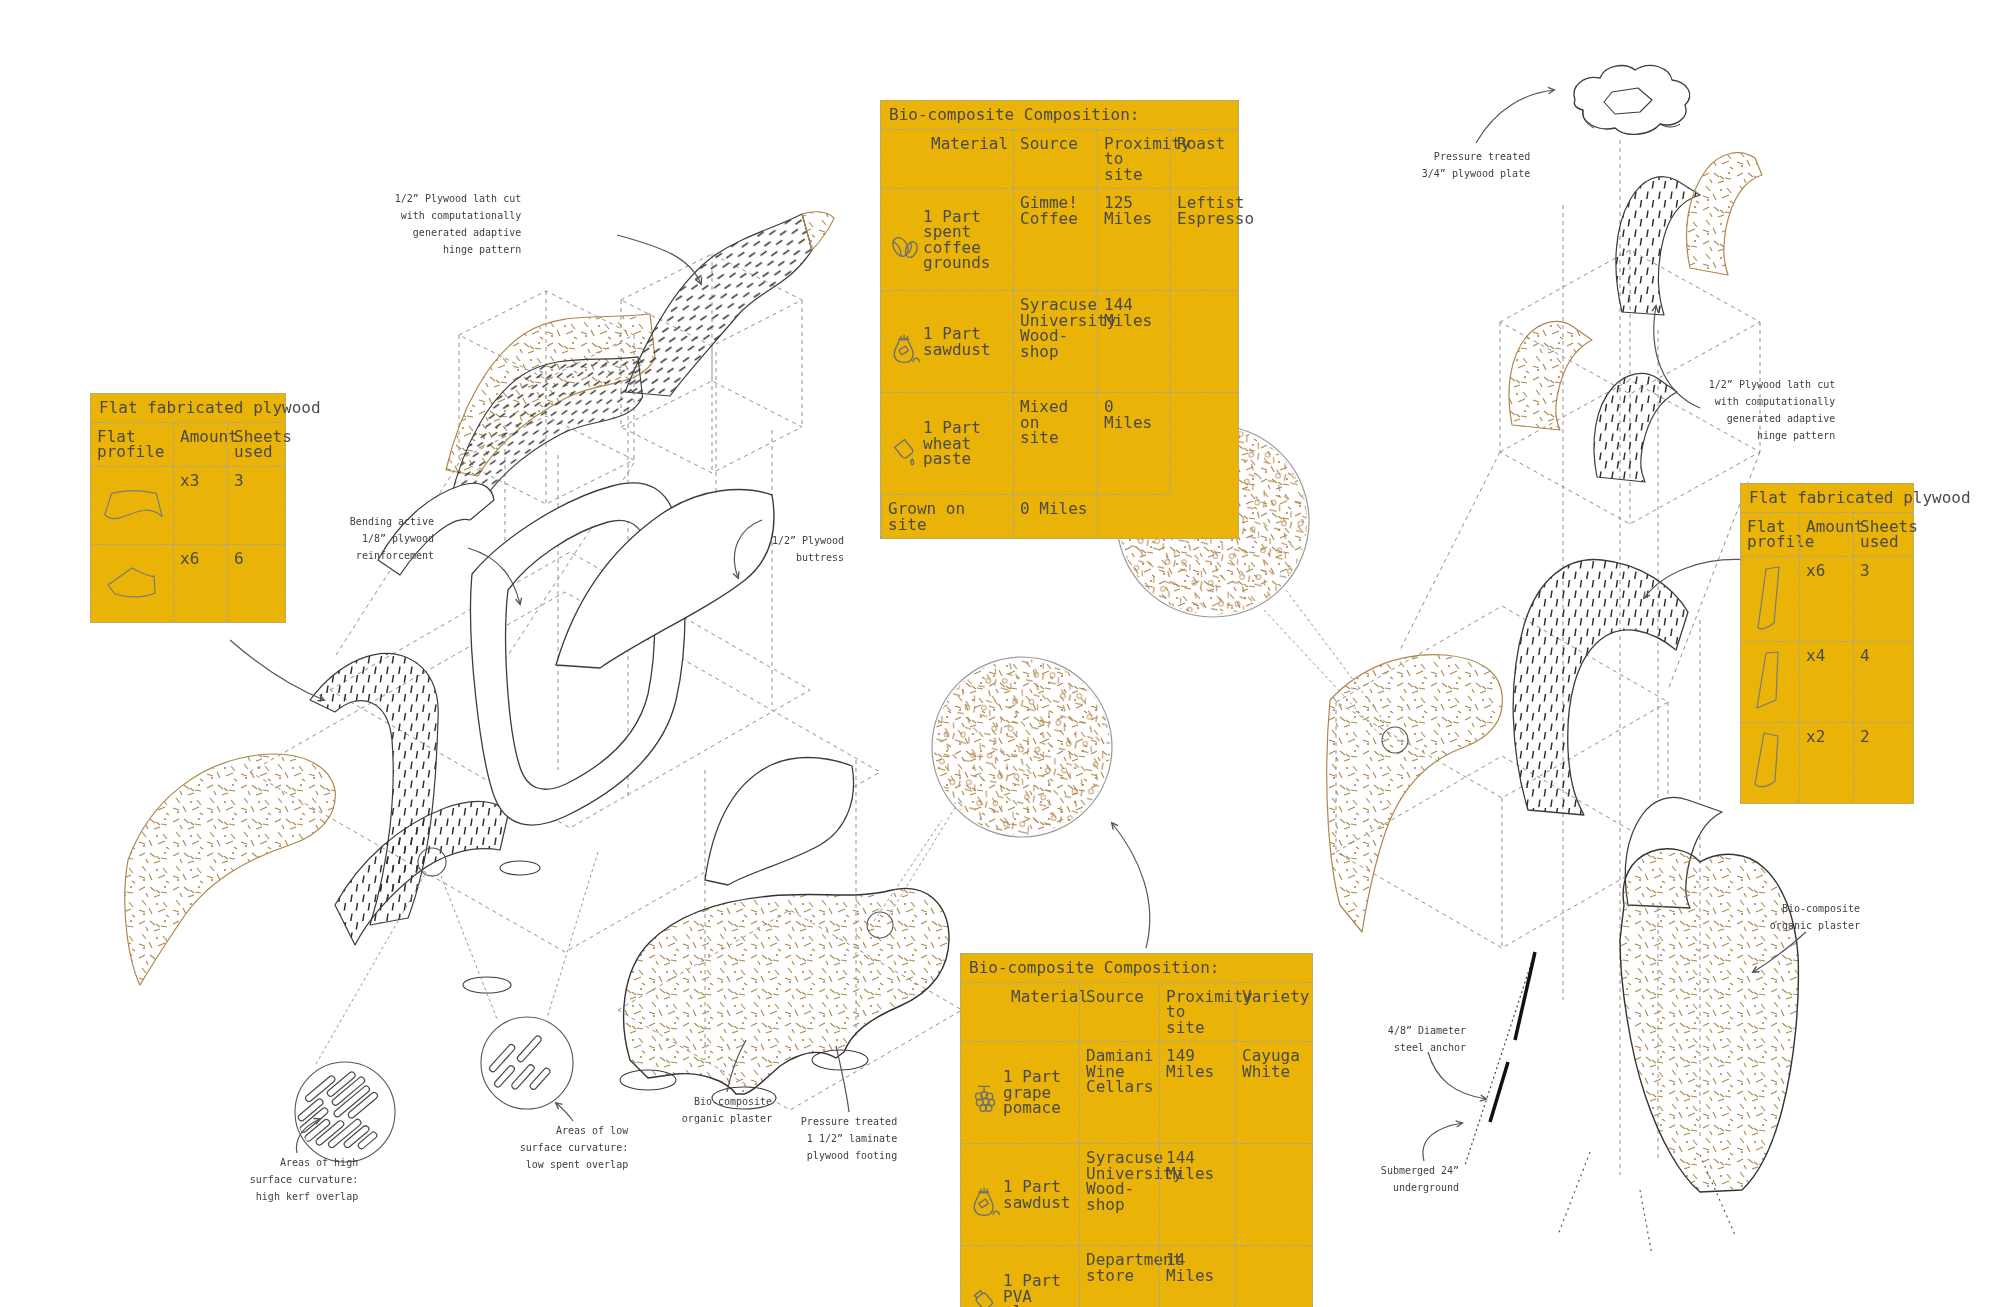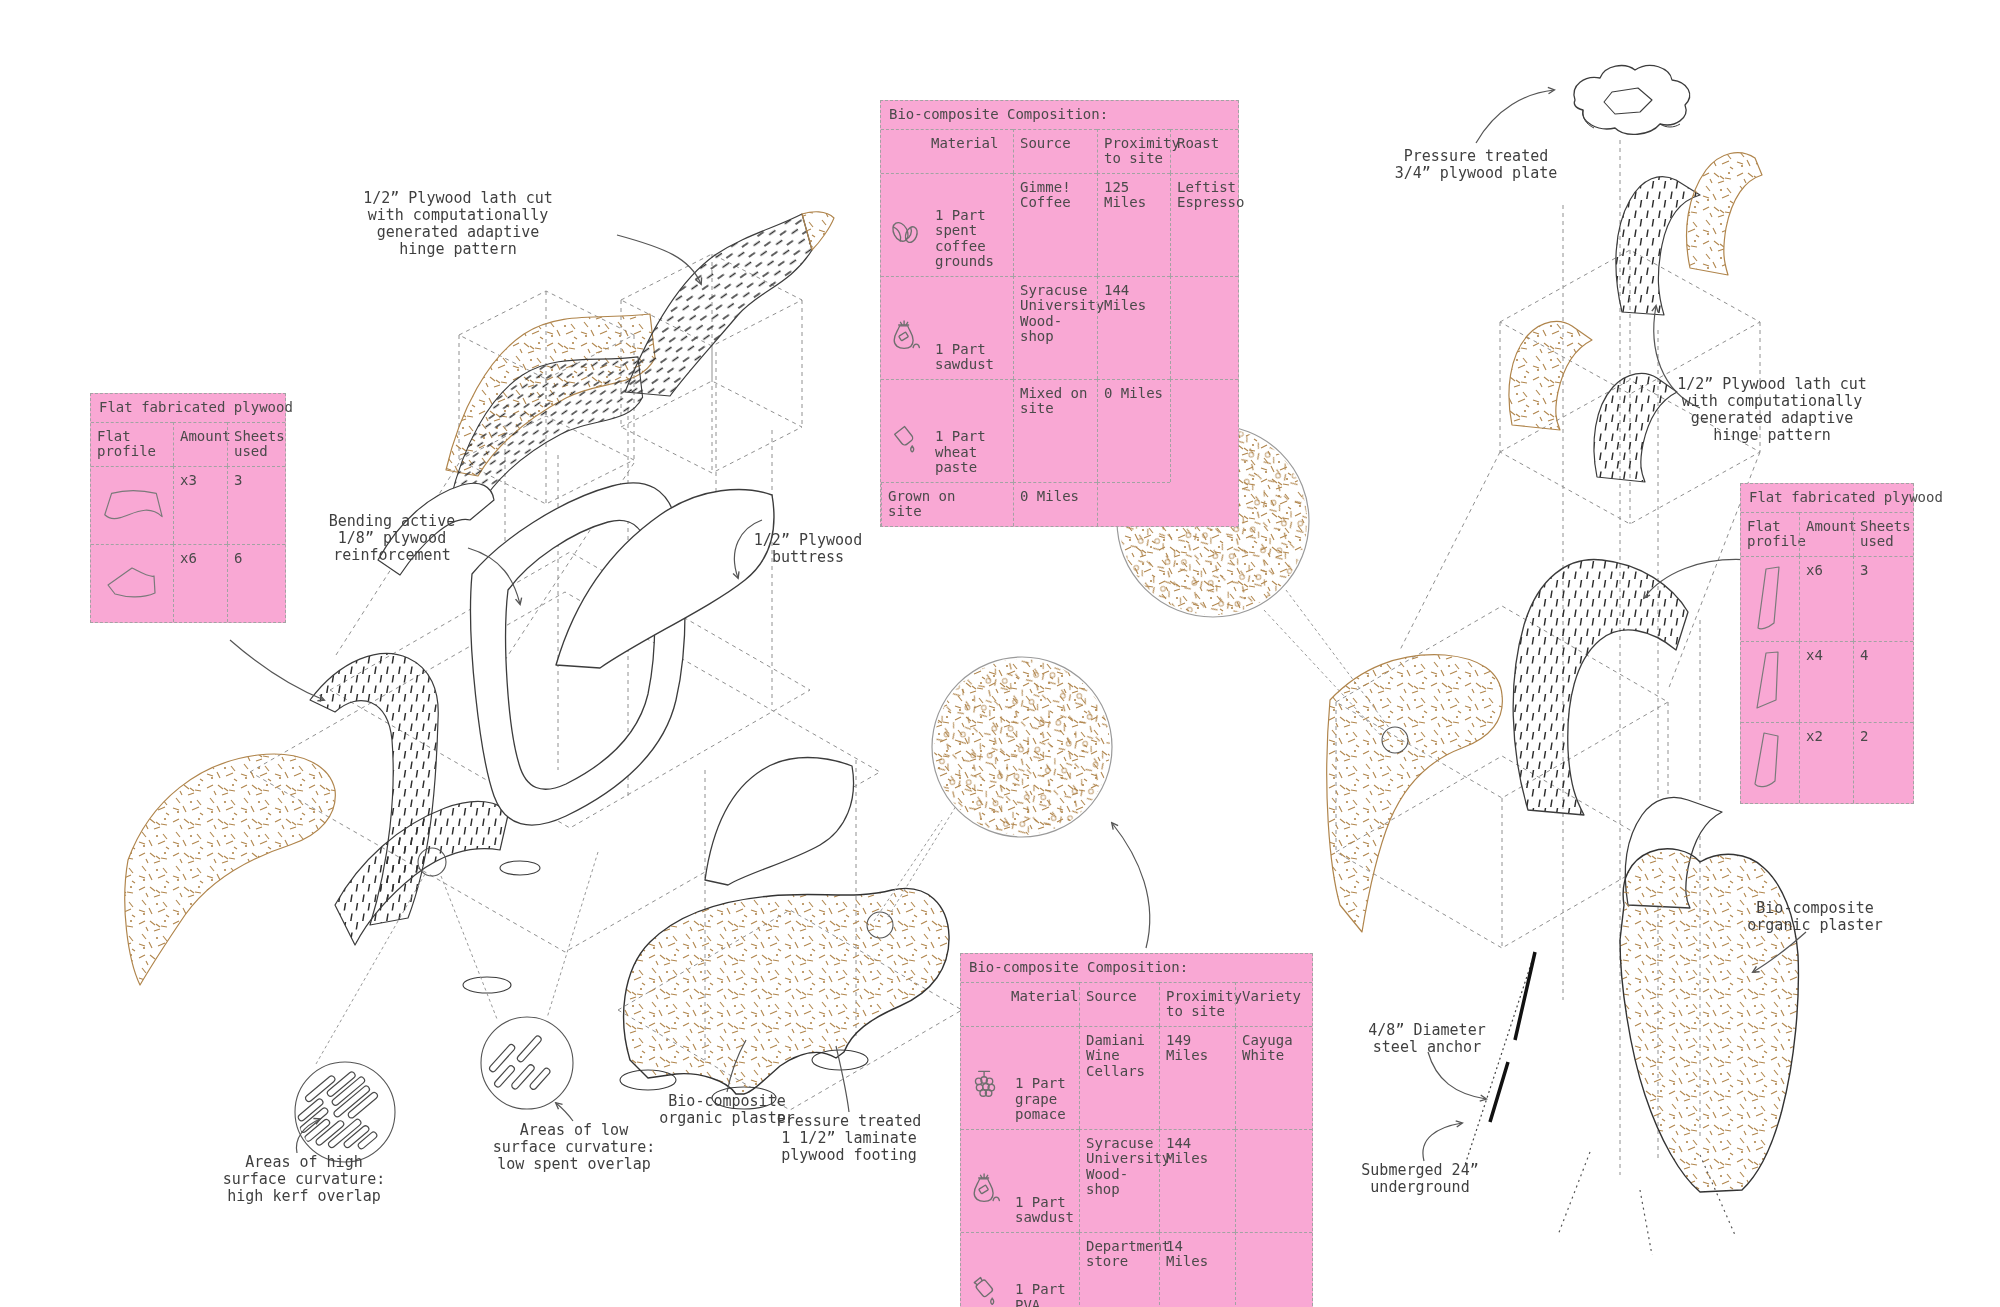"Bio-composite Composition:" .tbl { background: #f9a8d4 -> #eab308; font-size: 14px -> 16px }
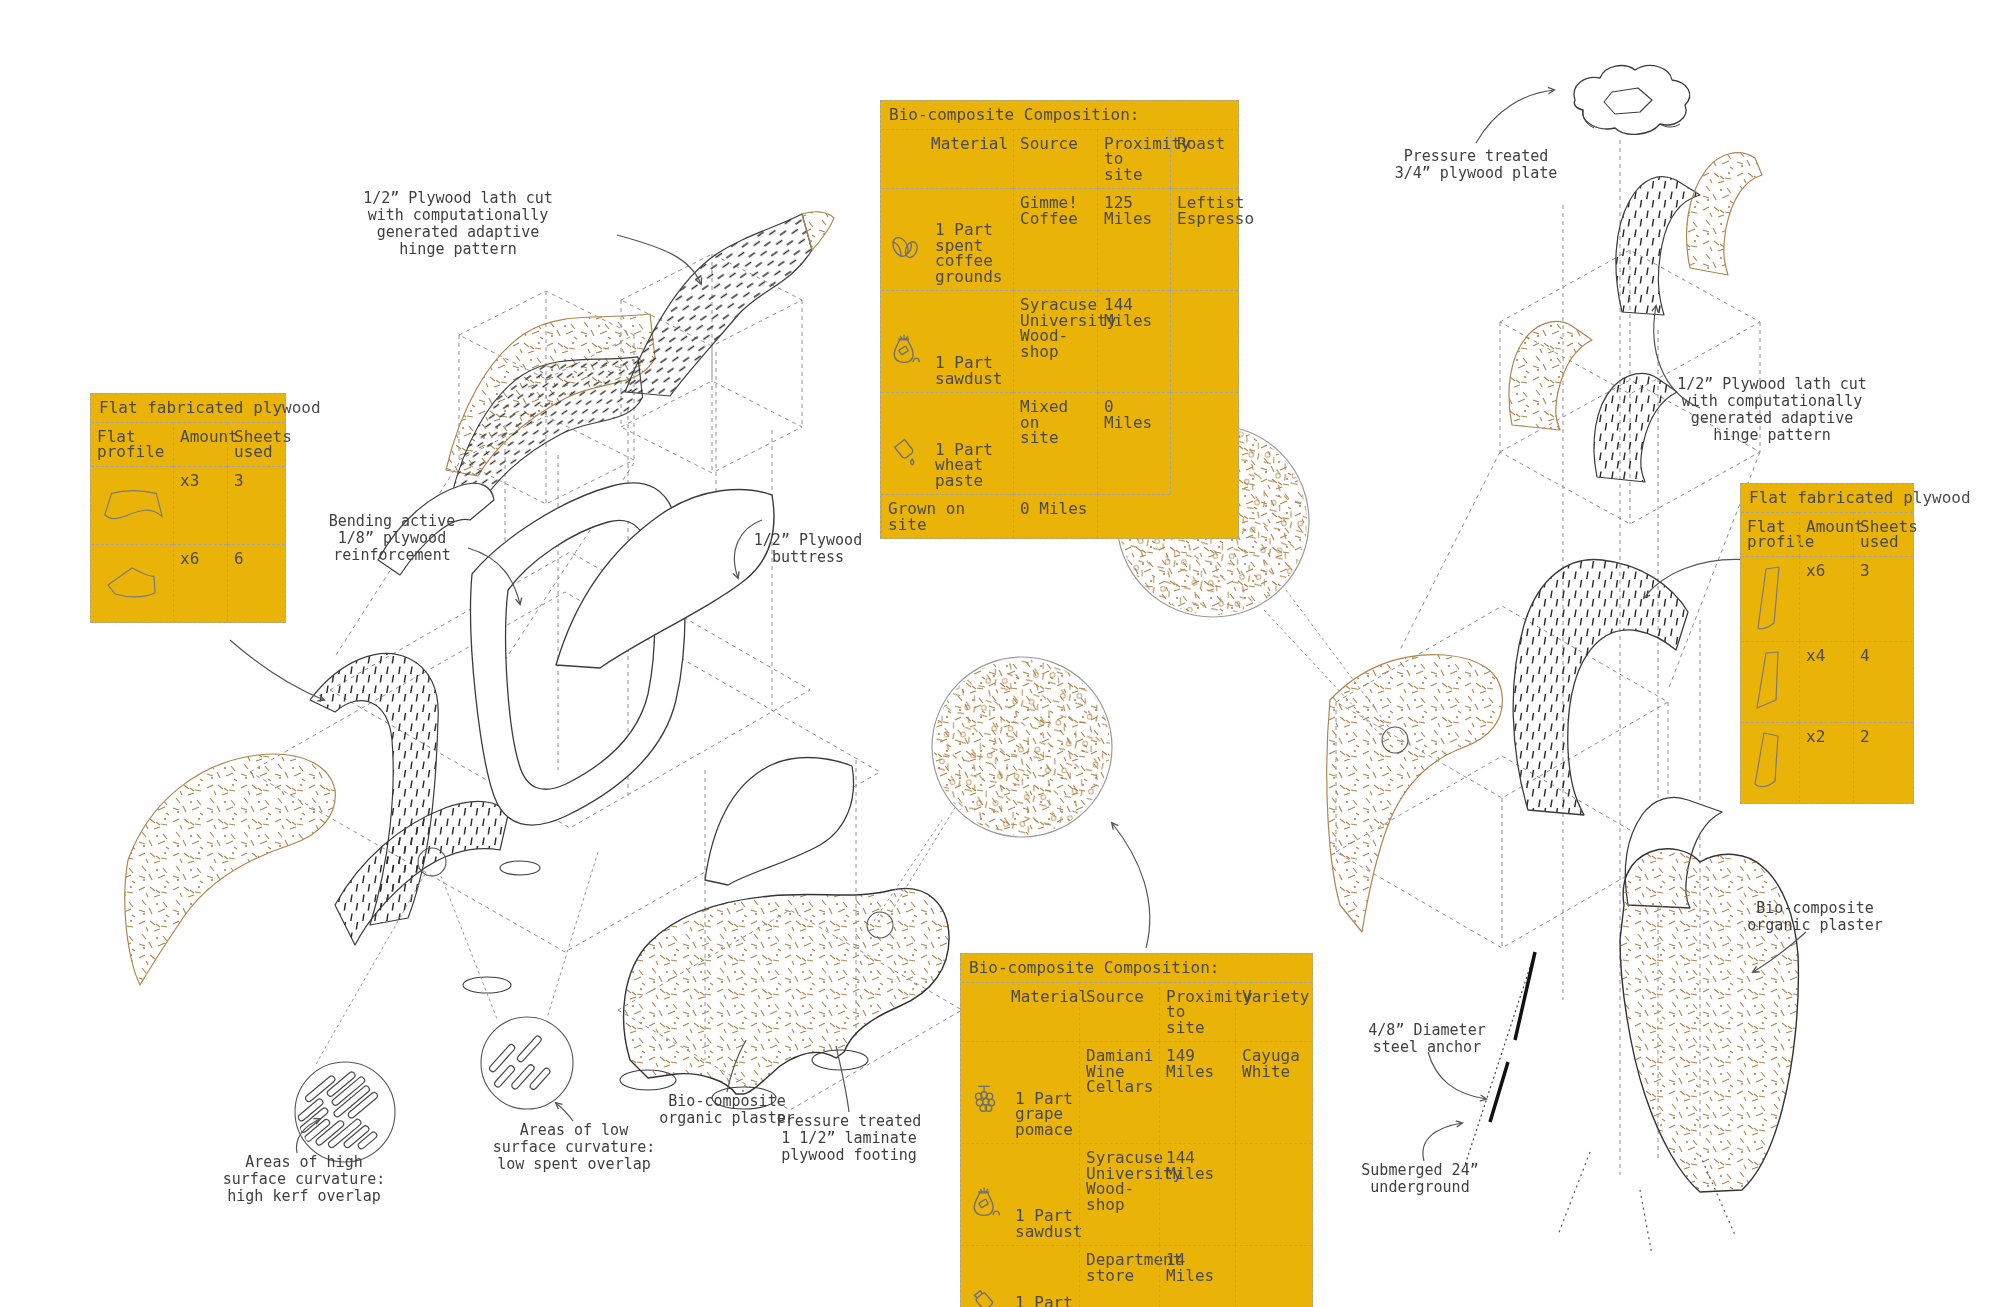"Pressure treated" .ann { font-size: 15px -> 10px; text-align: center -> right }
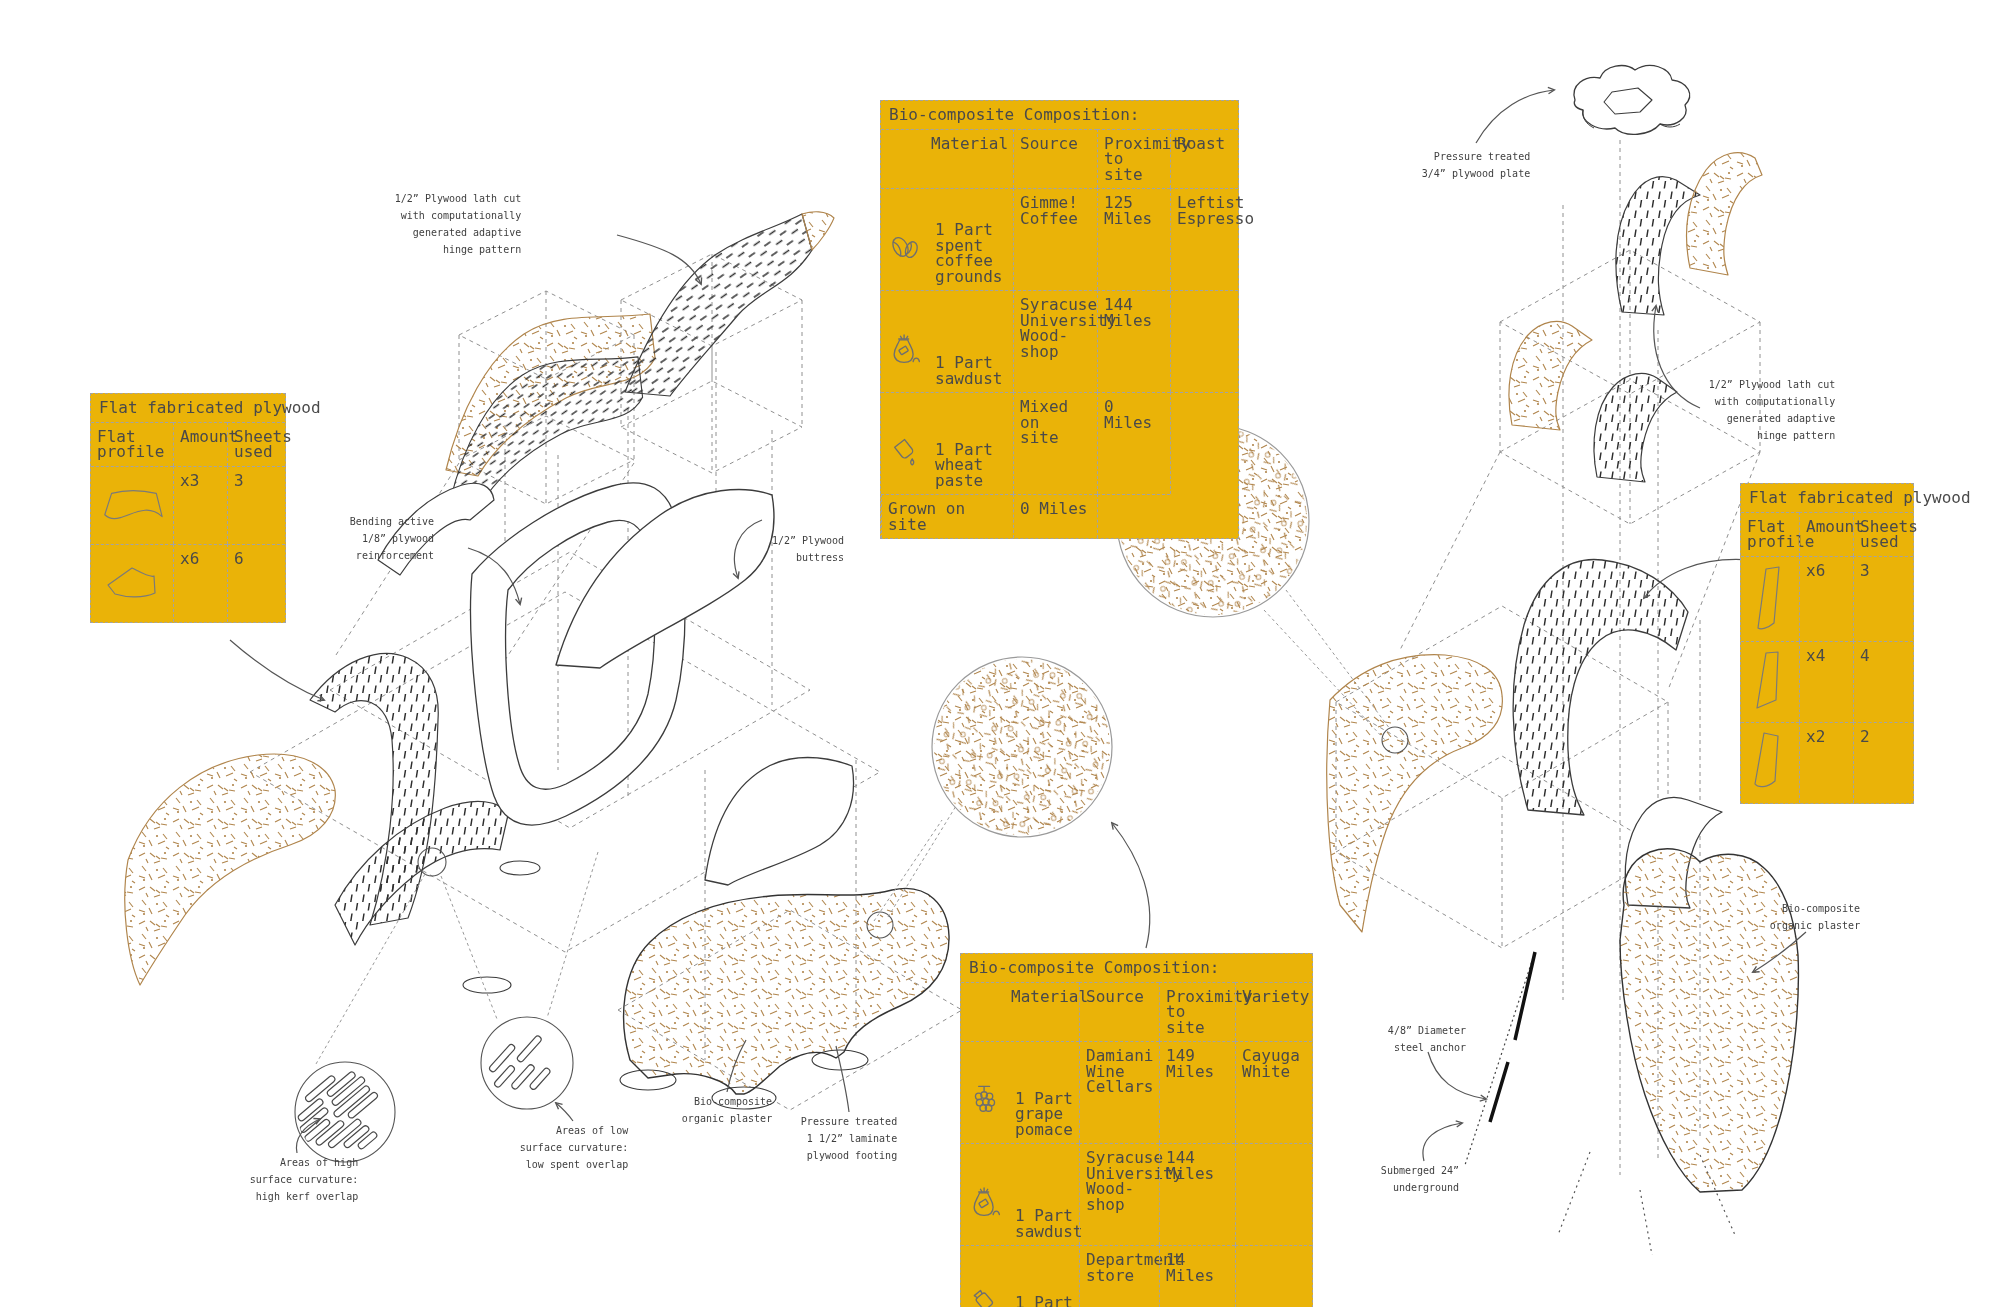"1 Part" .mat { align-items: flex-end -> center; gap: 12px -> 0 }
